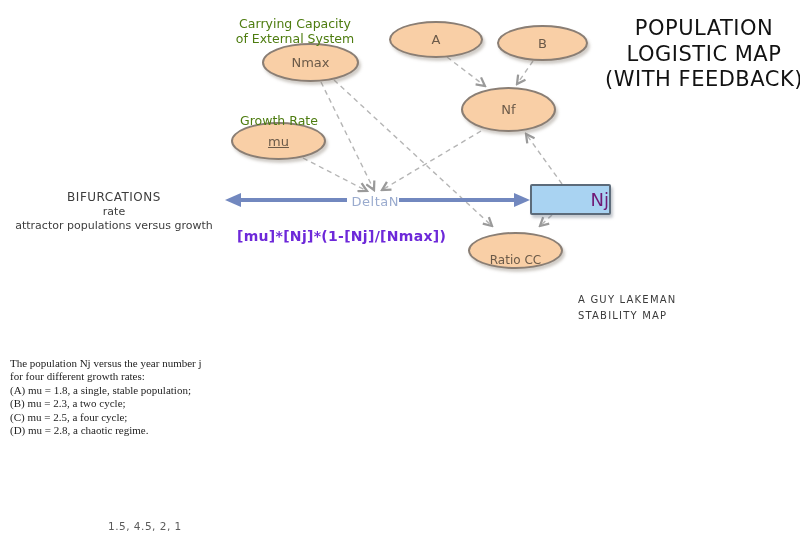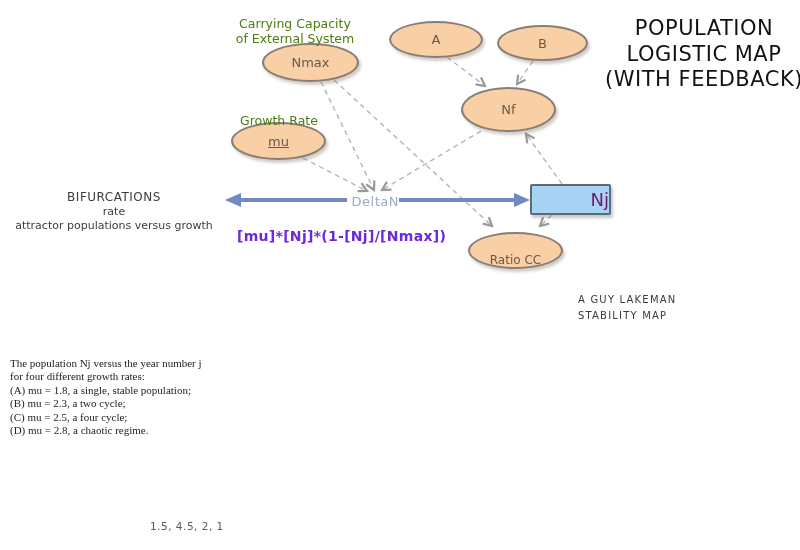"1.5, 4.5, 2, 1" .footnote { margin-left: 42px -> none }
